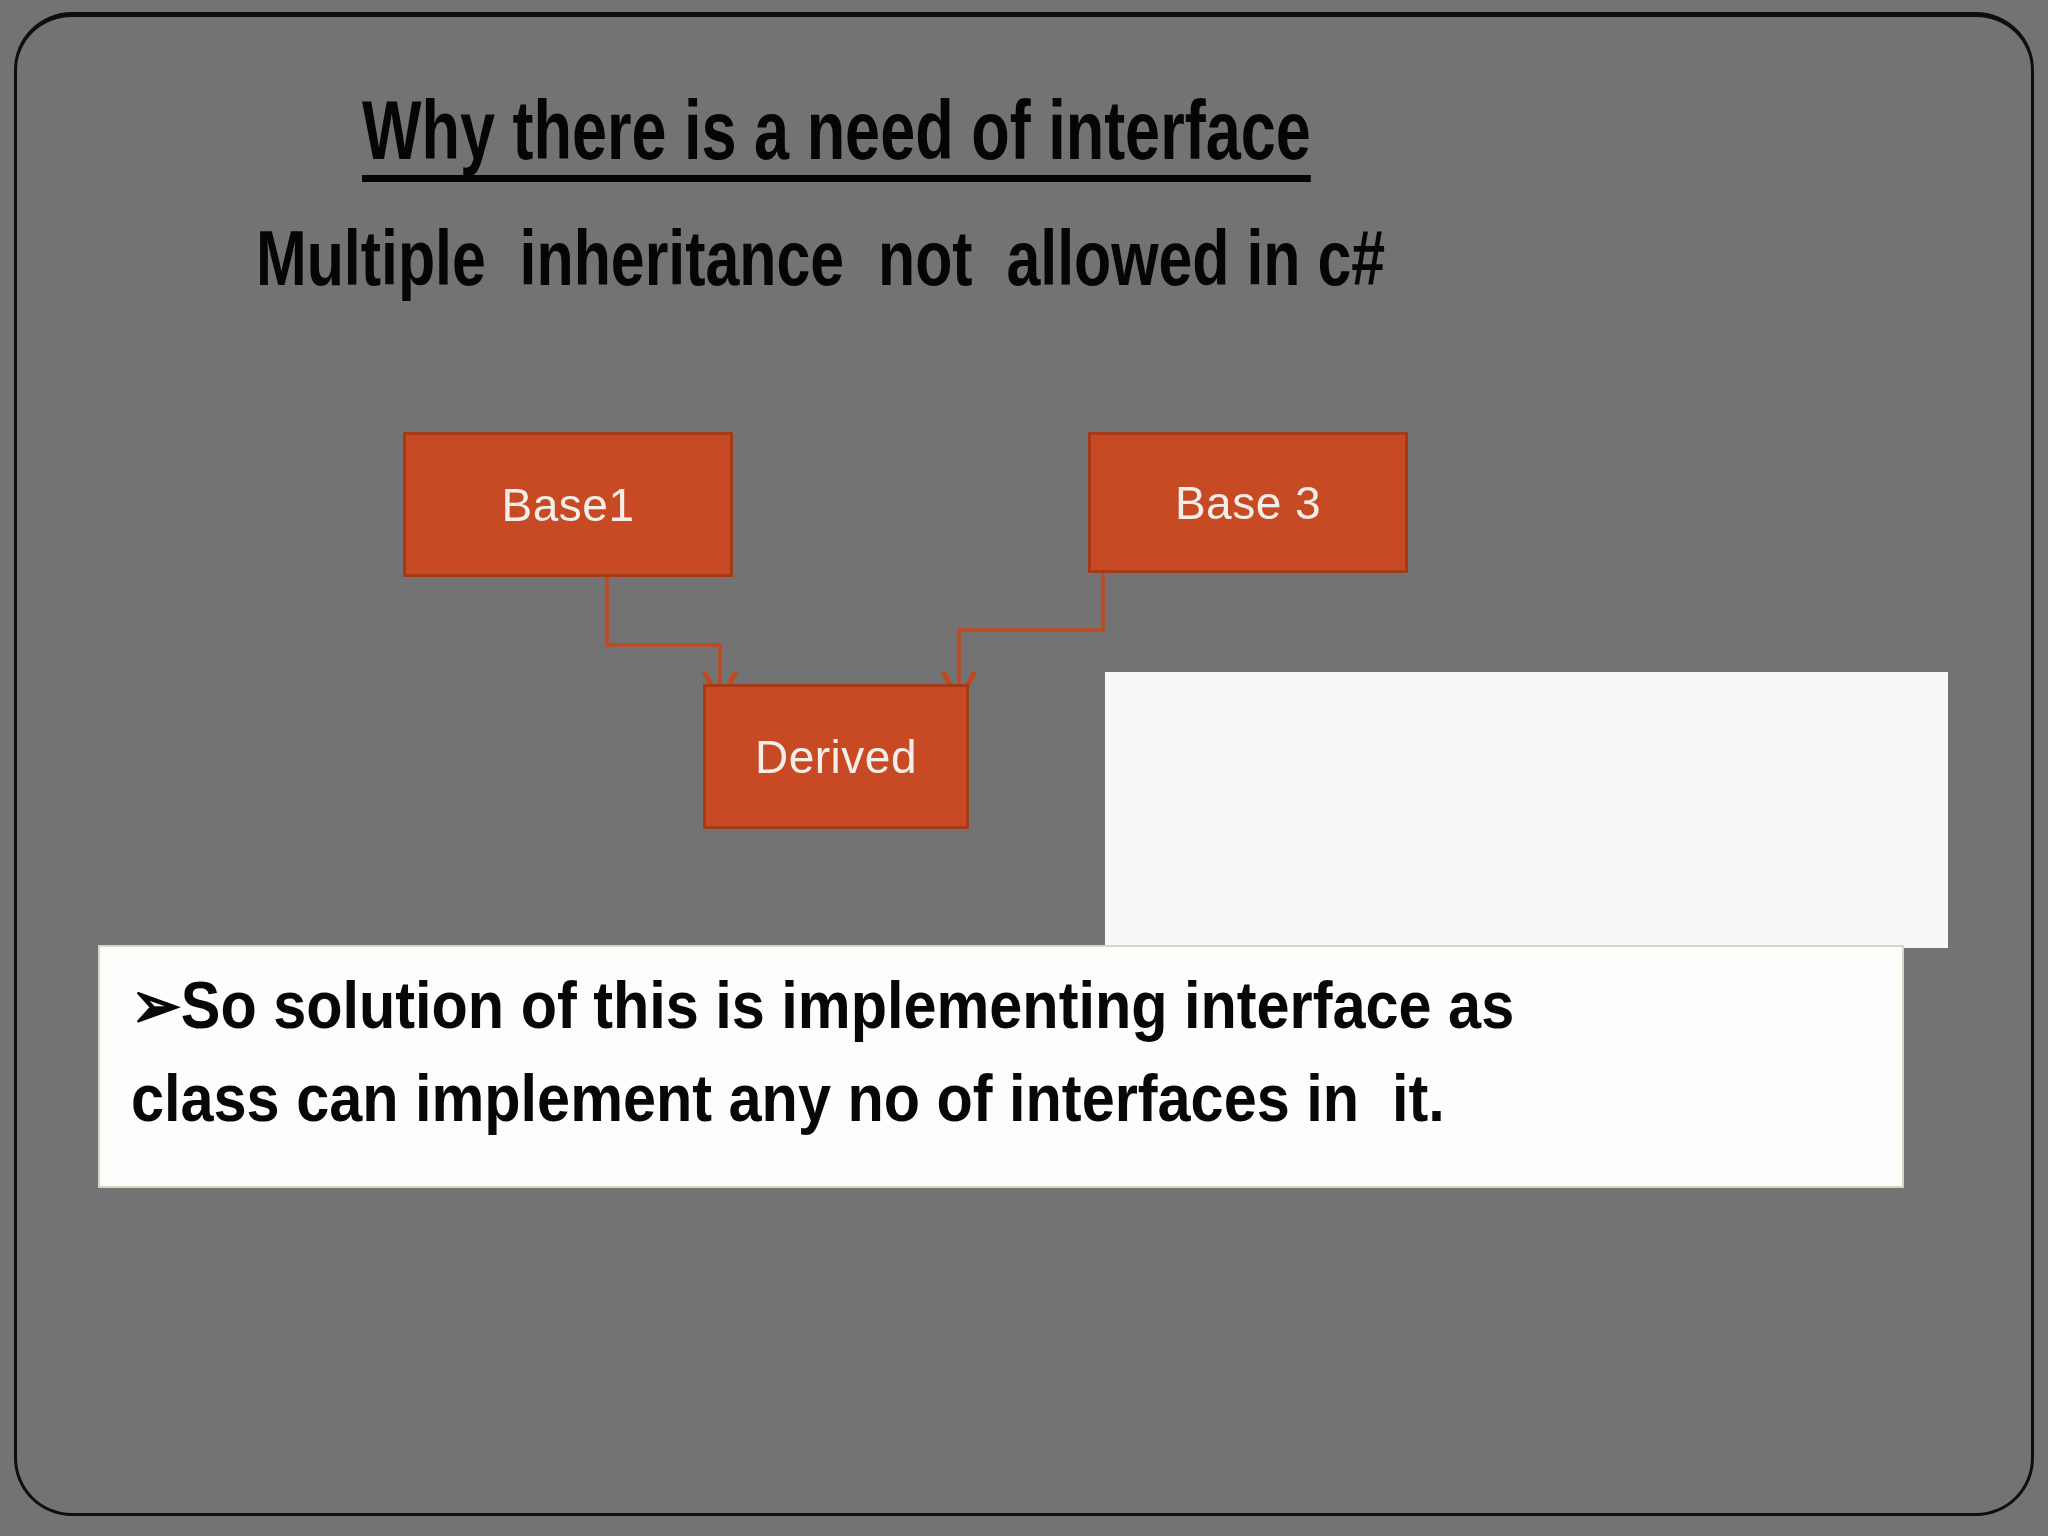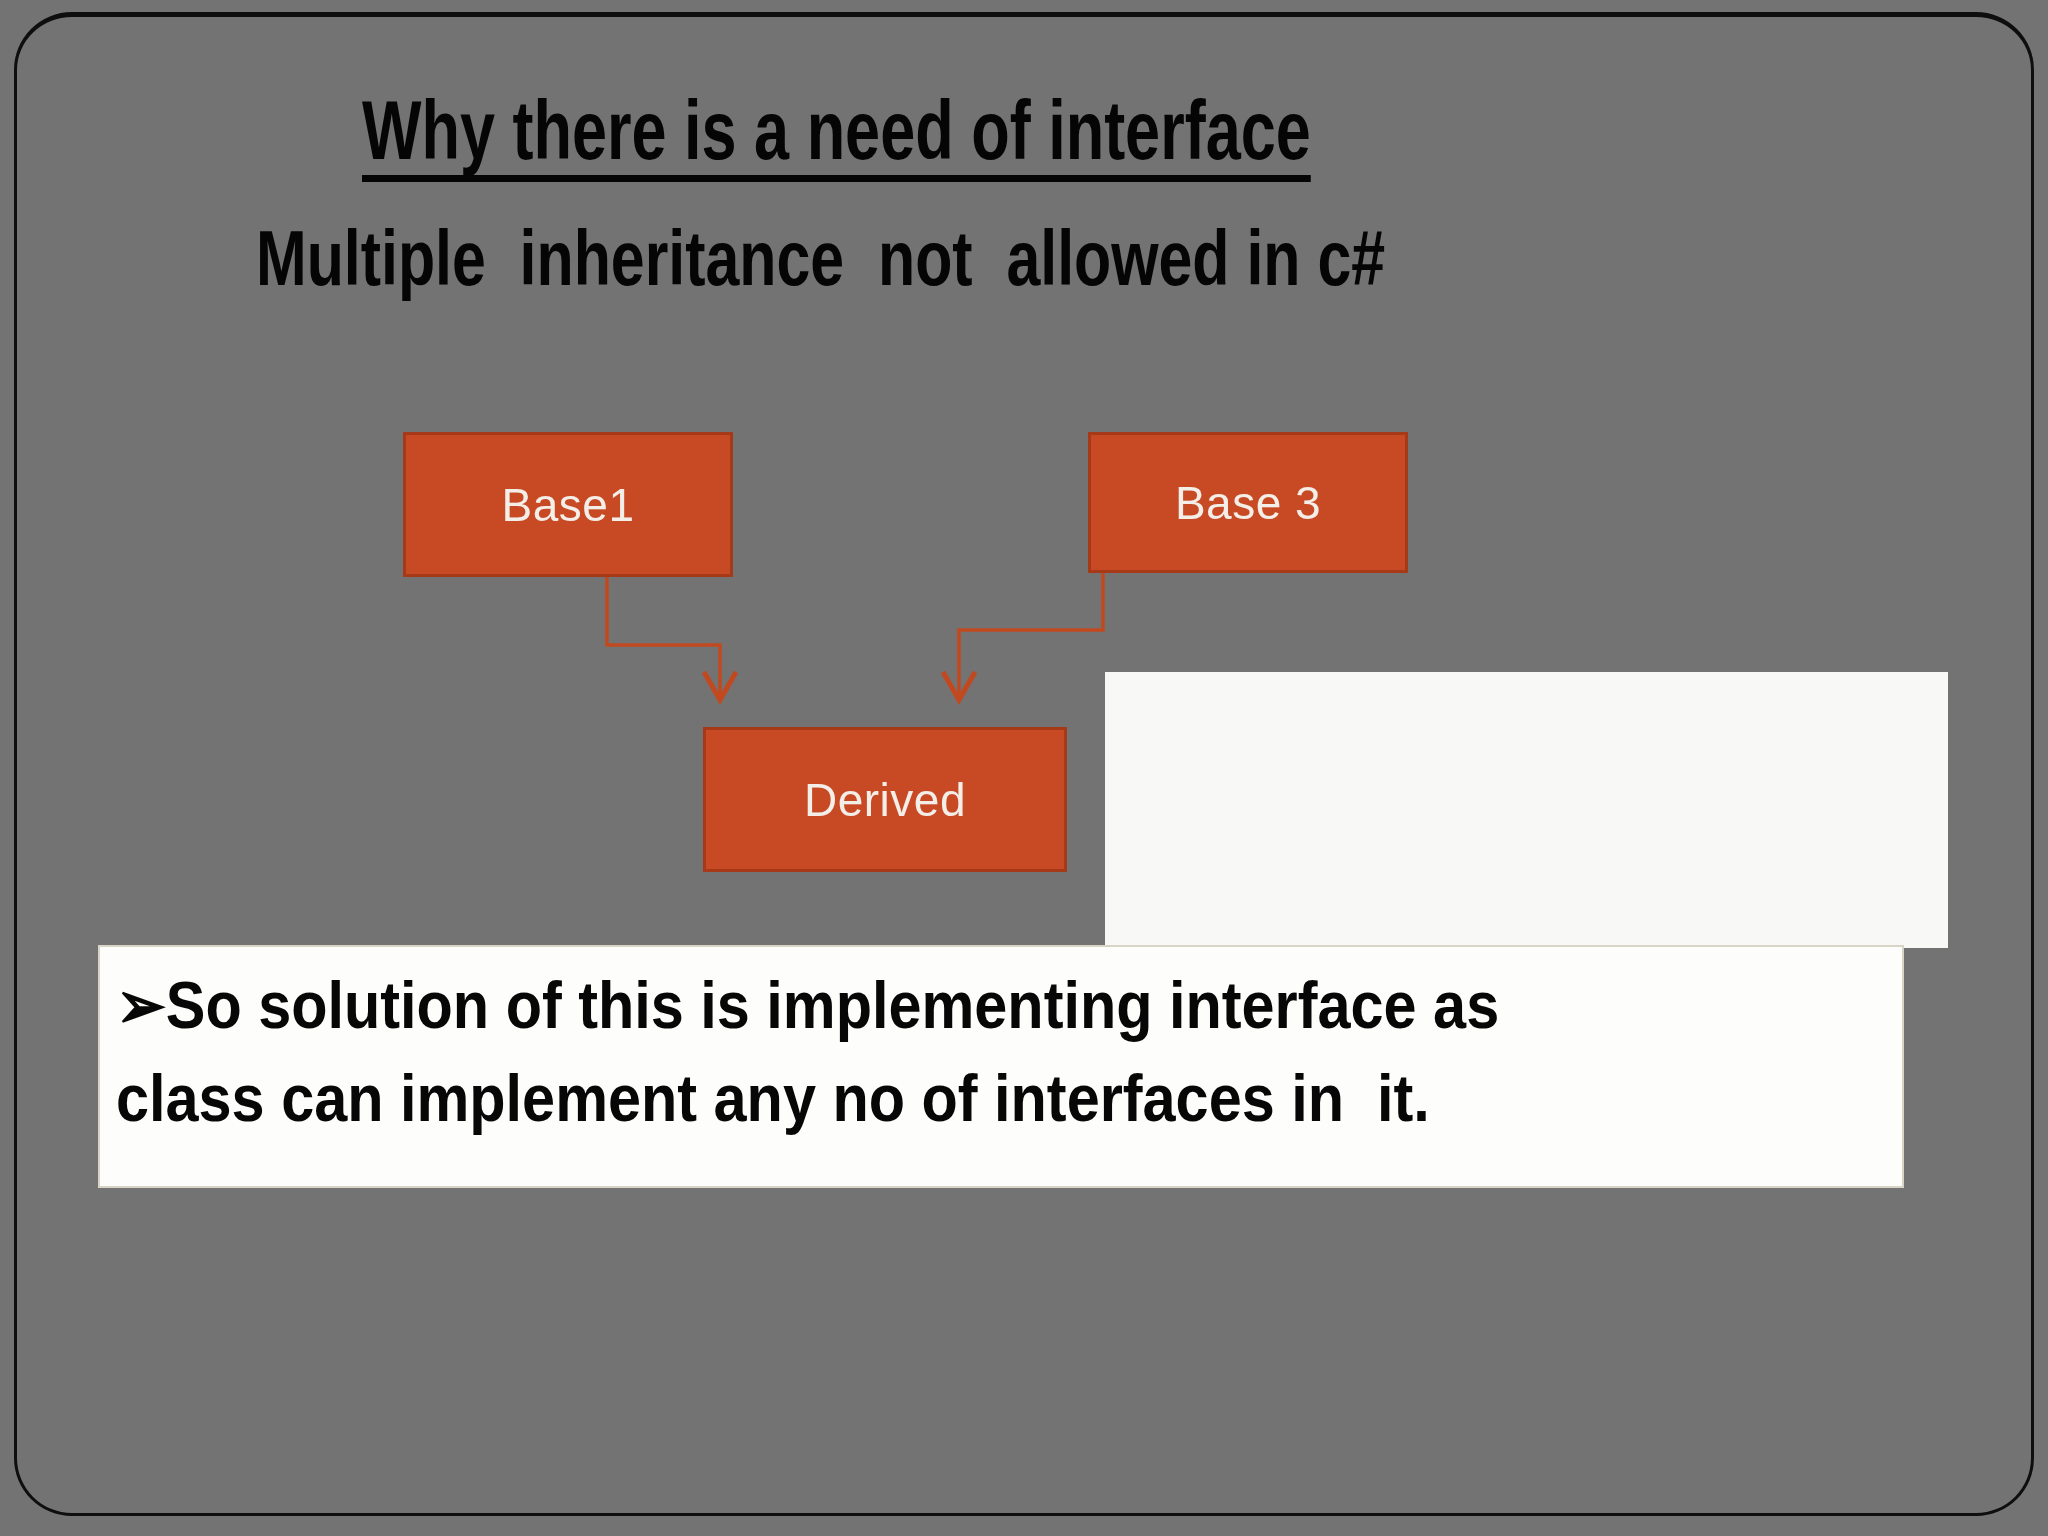"Derived" .node-derived { top: 727px -> 684px; width: 364px -> 266px }
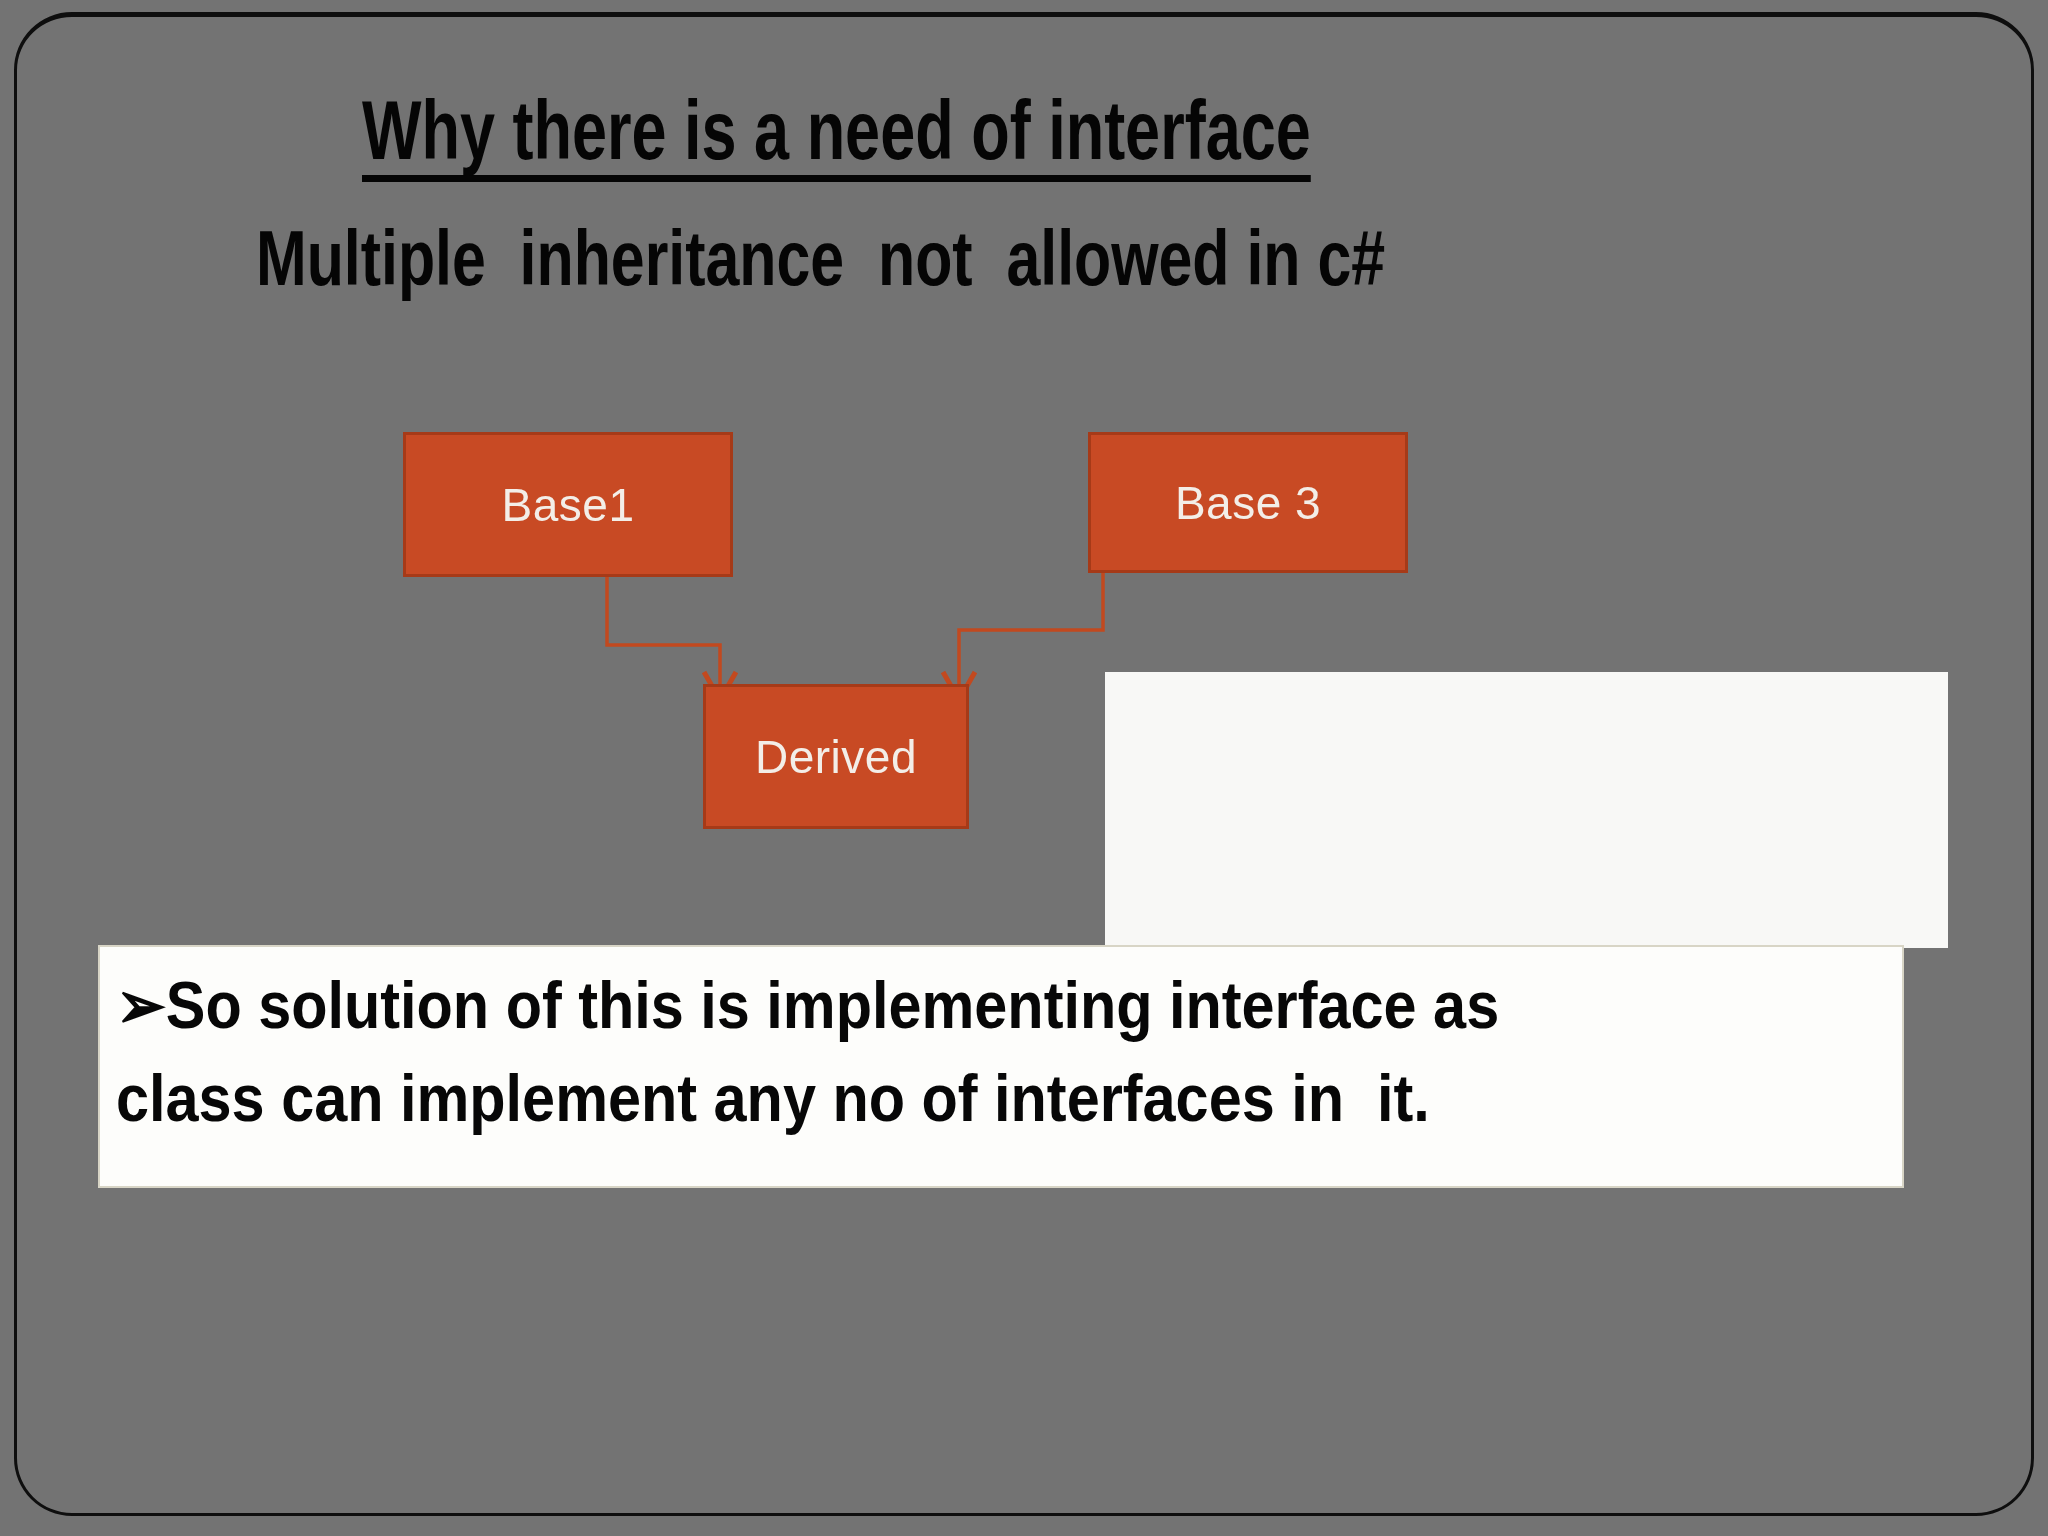"➢So solution of this is" .note-box { padding: 12px 0 0 16px -> 12px 0 0 31px }
